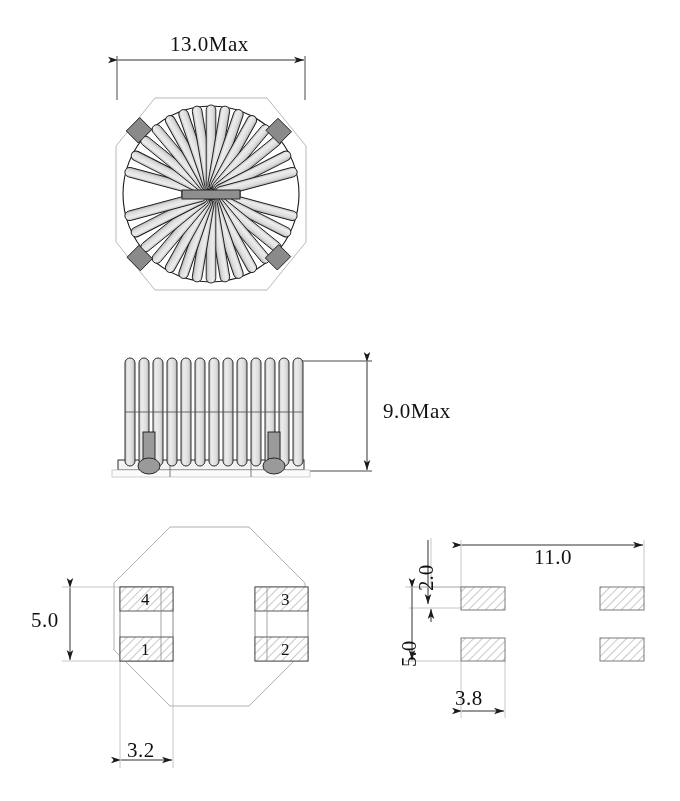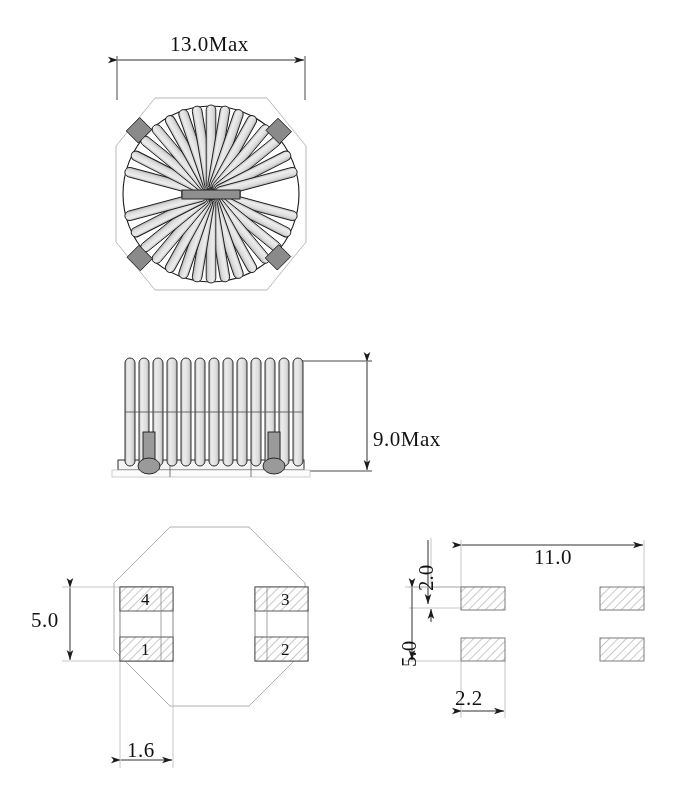"9.0Max" .dim-9 { left: 373px -> 383px; margin-top: 28px -> none }
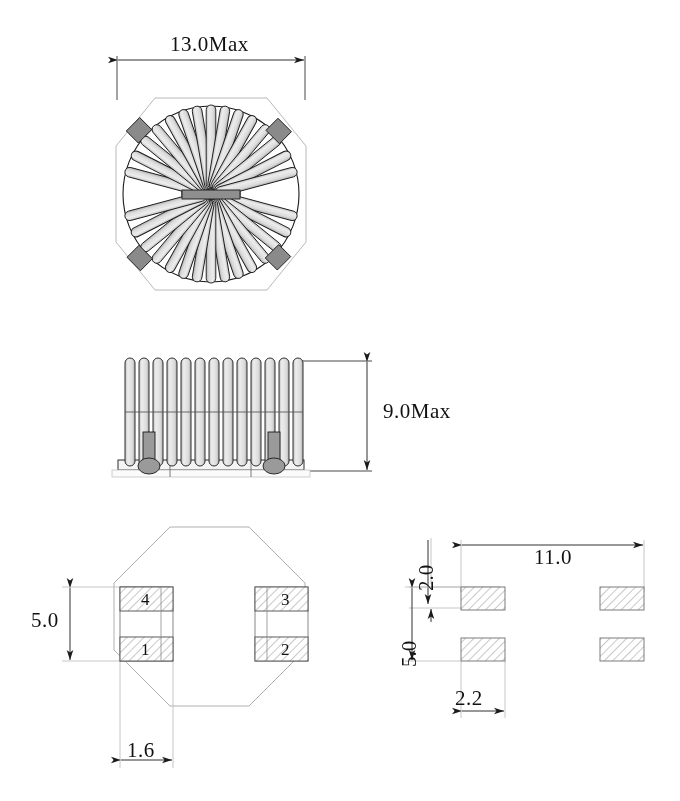"2.2" div.dim-label { text: 2.2 -> 3.8 }
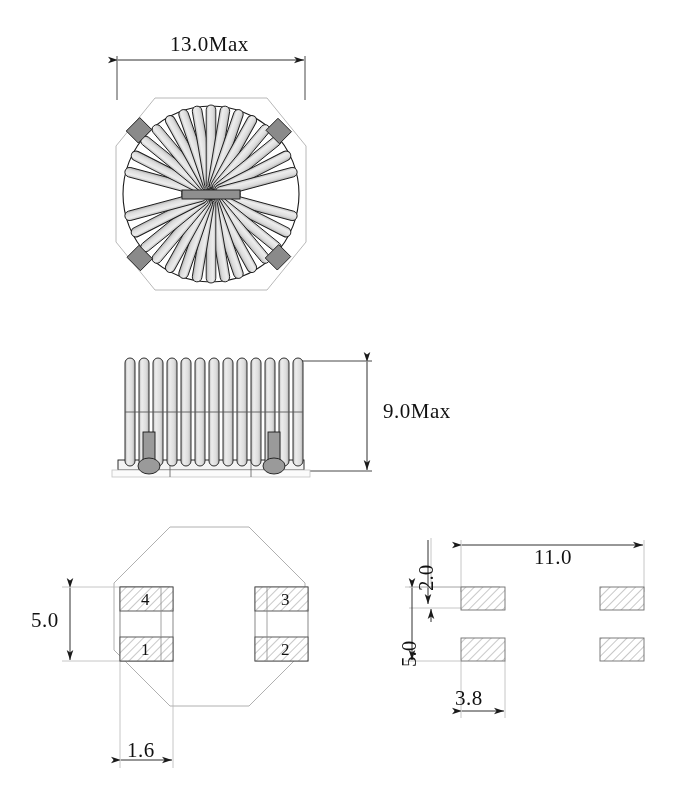"1.6" div.dim-label { text: 1.6 -> 3.2 }
